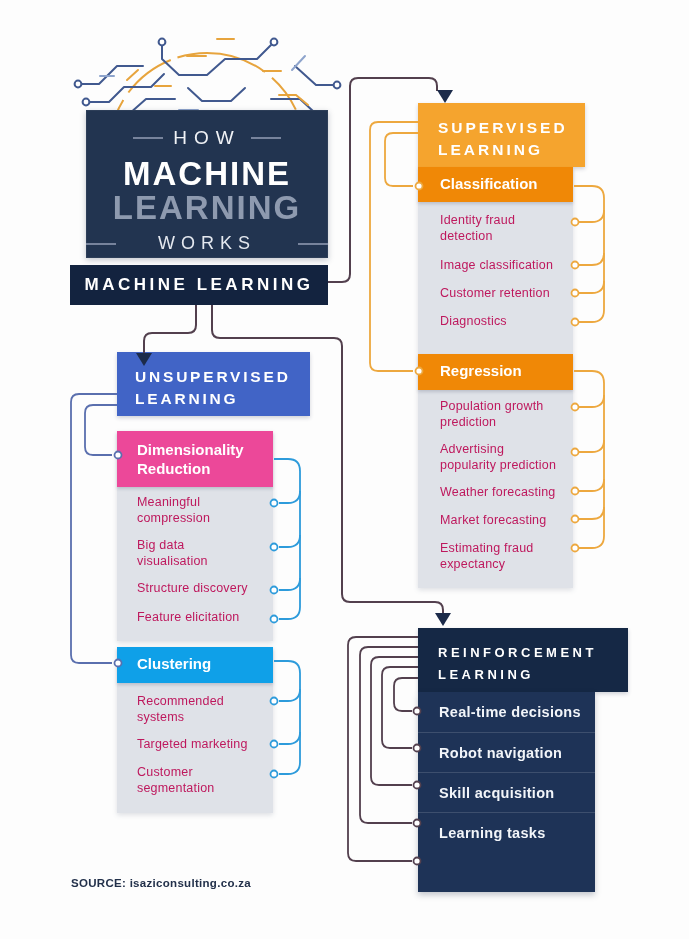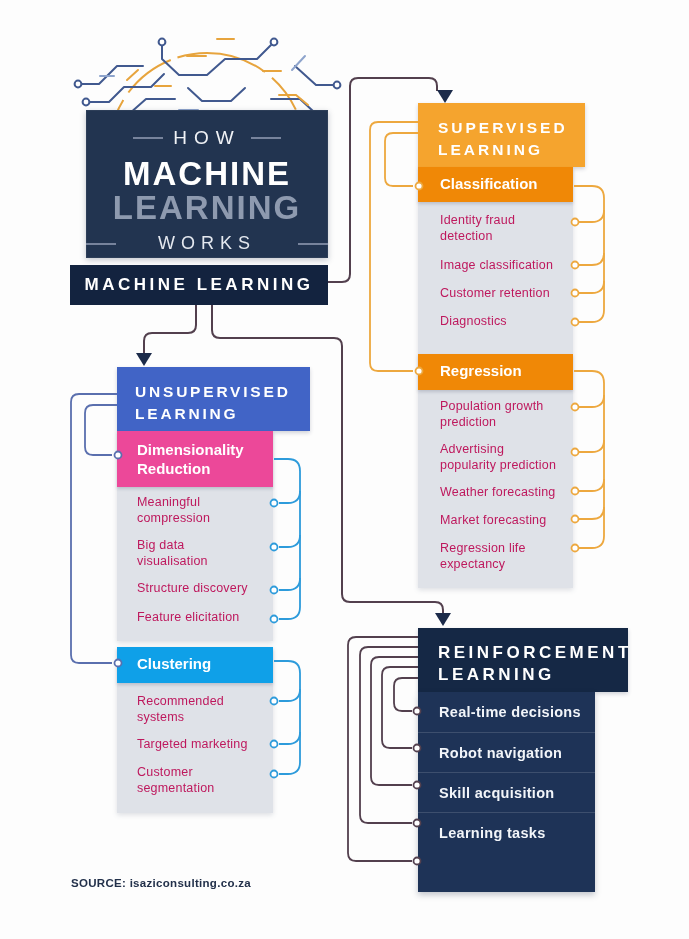"UNSUPERVISED LEARNING" .uns-hdr { top: 367px -> 352px }
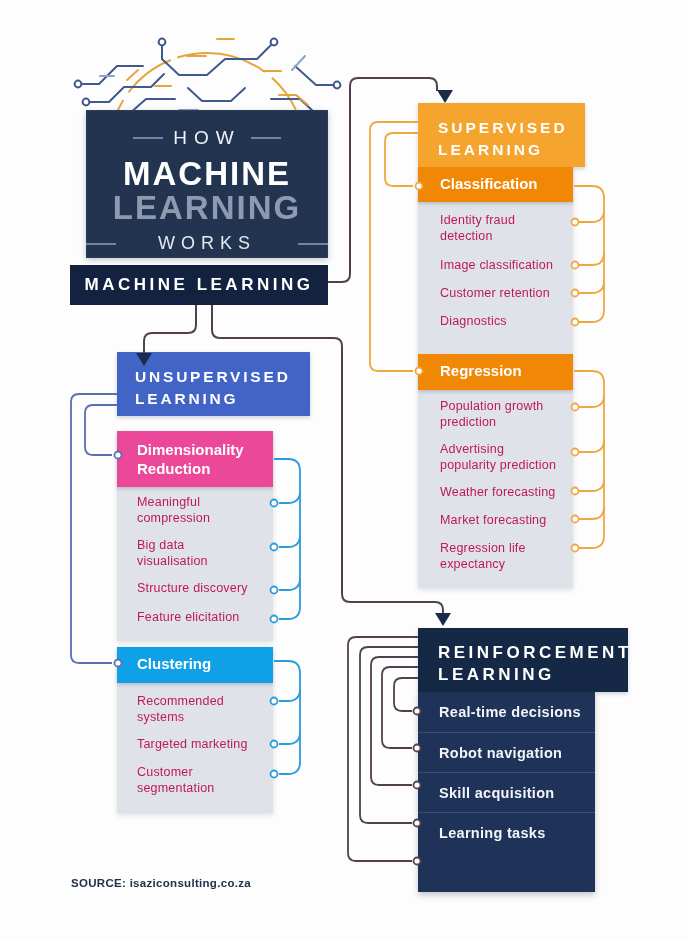"Regression life expectancy" div.li { text: Regression life -> Estimating fraud }
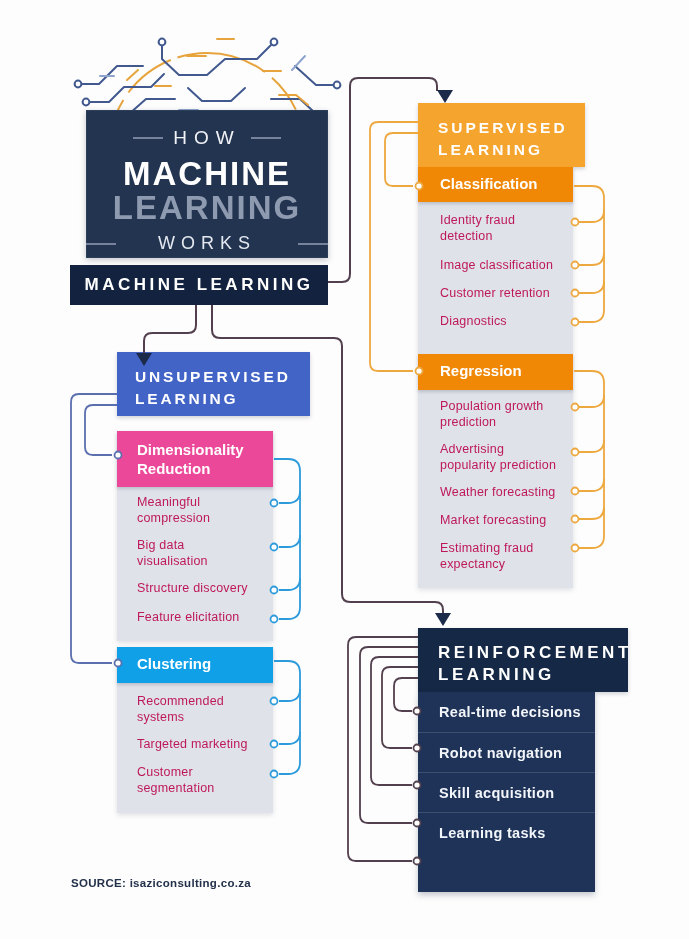"REINFORCEMENT LEARNING" .rl-hdr .hdr-inner { font-size: 17px -> 13px }
